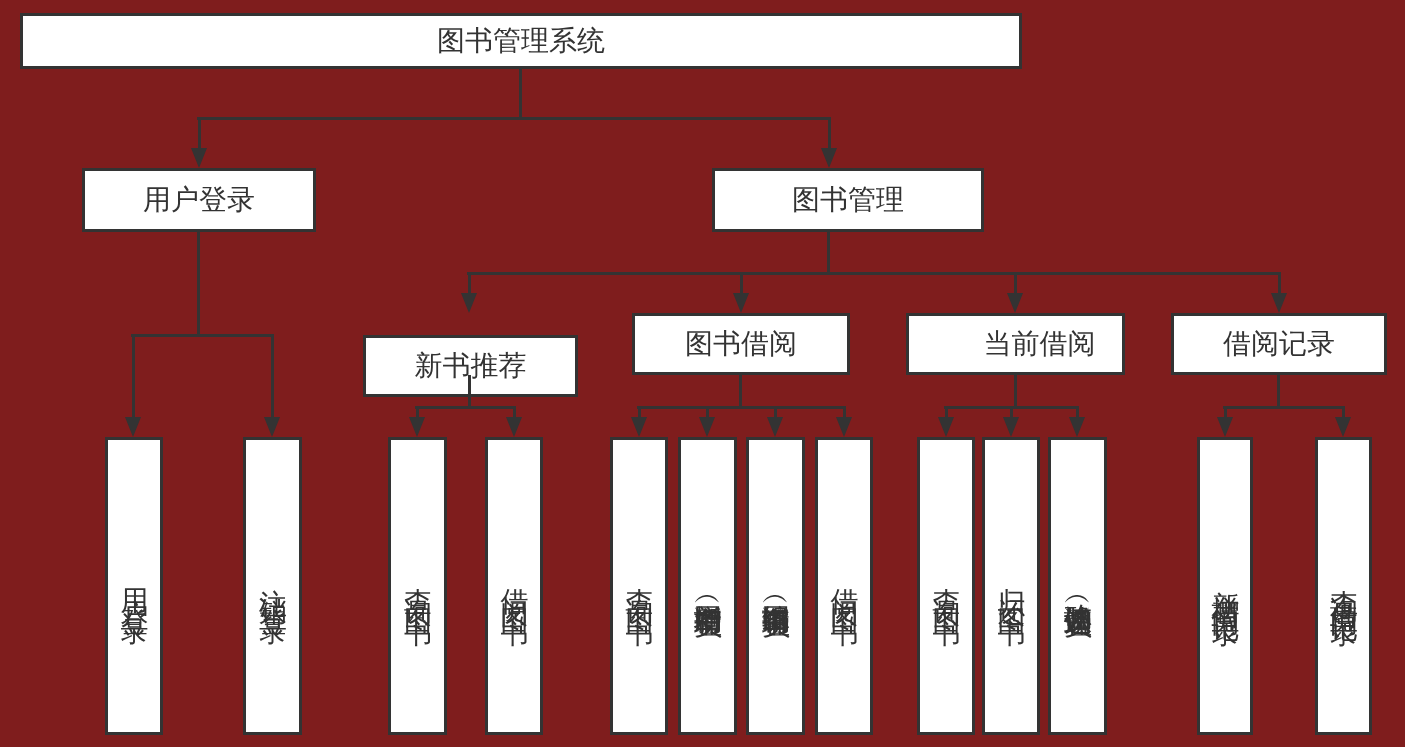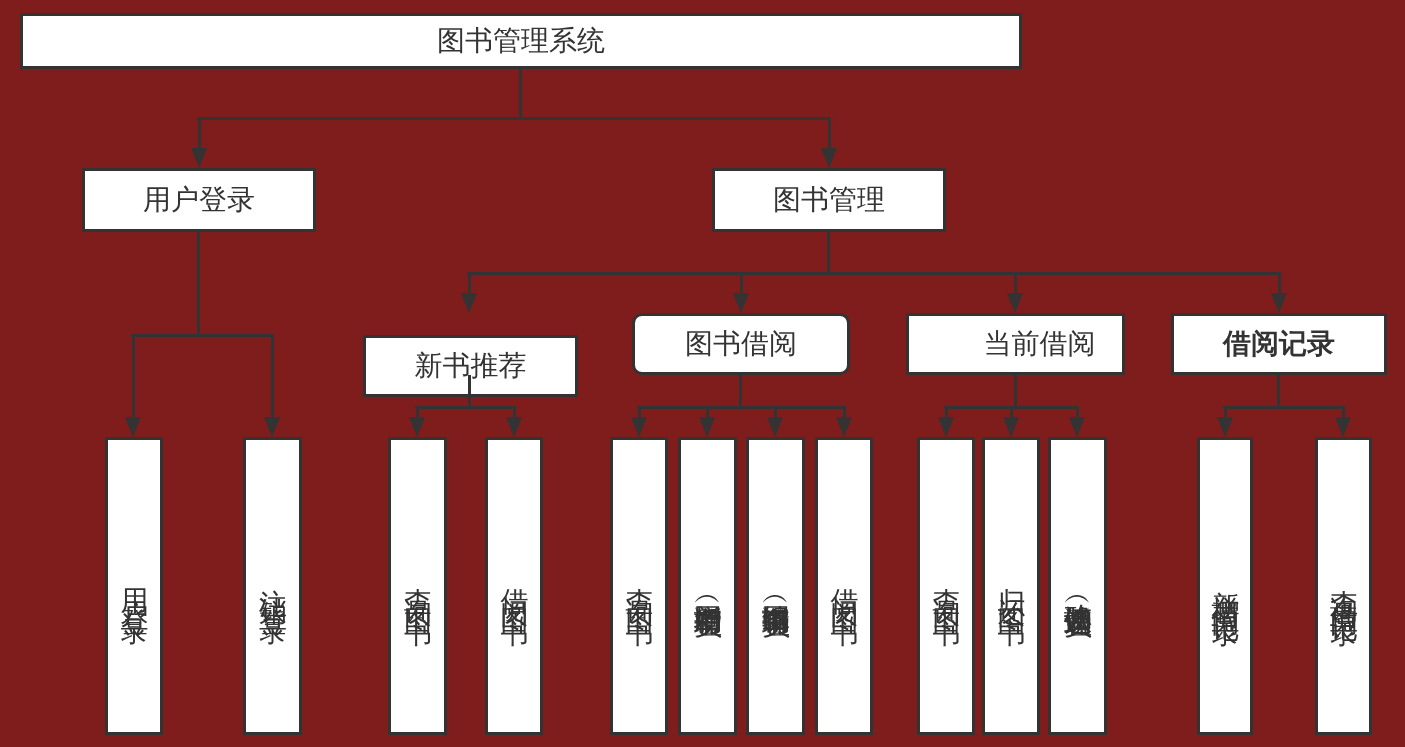"图书管理" .n-book { width: 234px -> 272px }
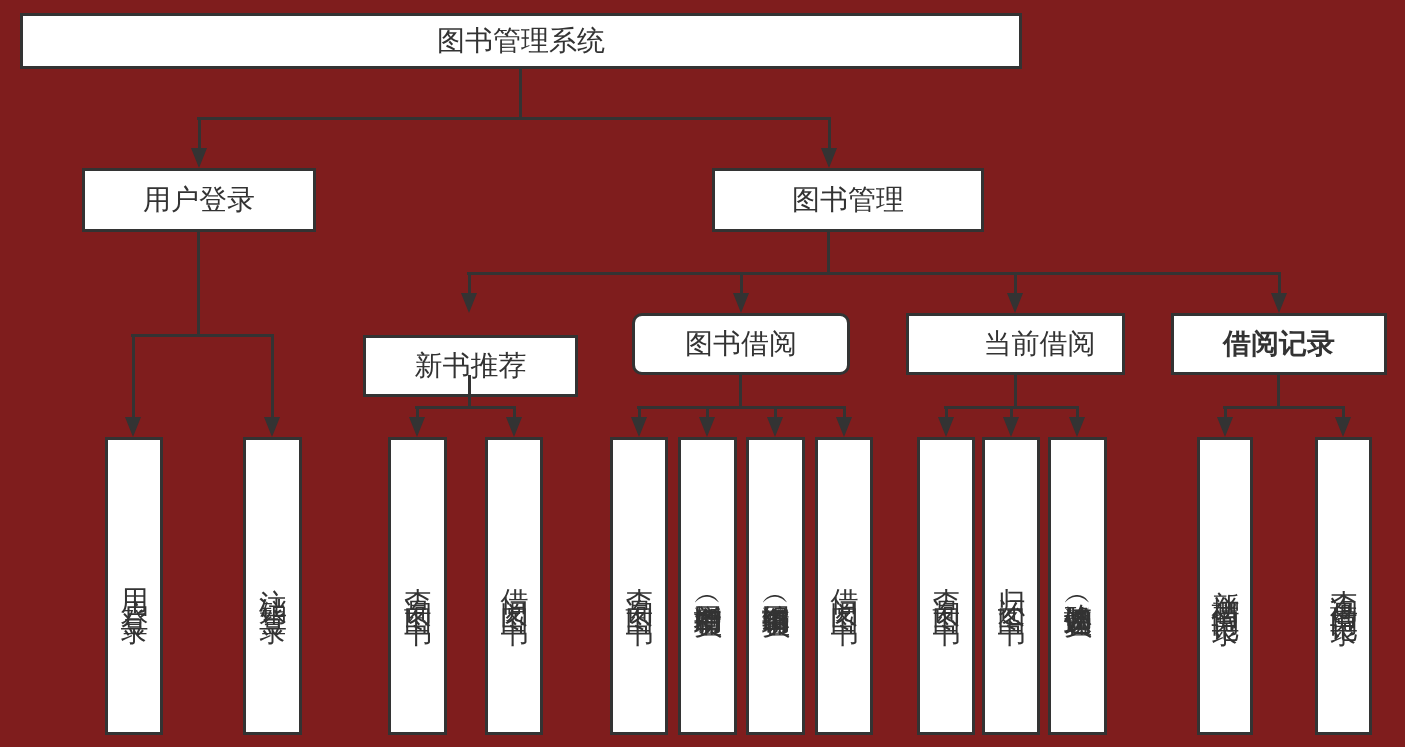"图书借阅" .n-s2 { border-radius: 10px -> none }
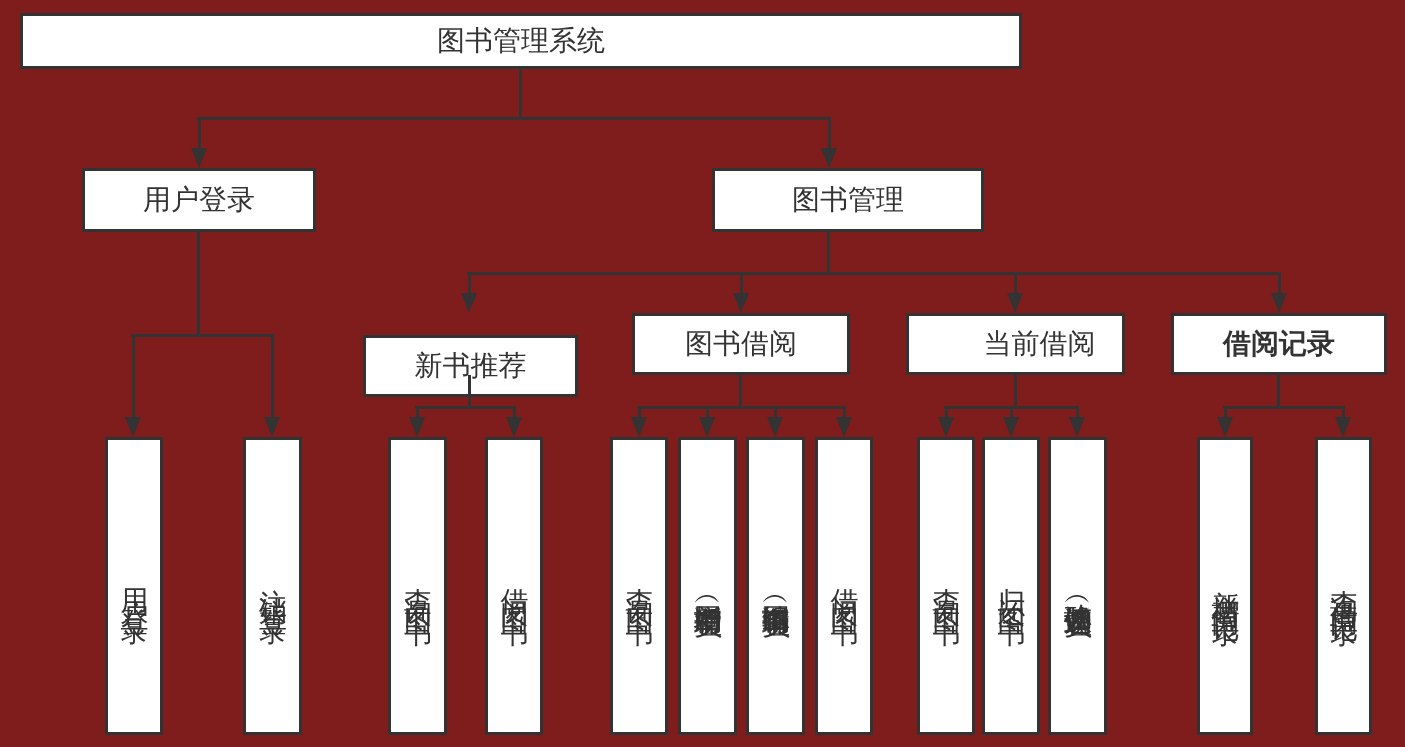"借阅记录" .n-s4 { font-weight: bold -> none }
